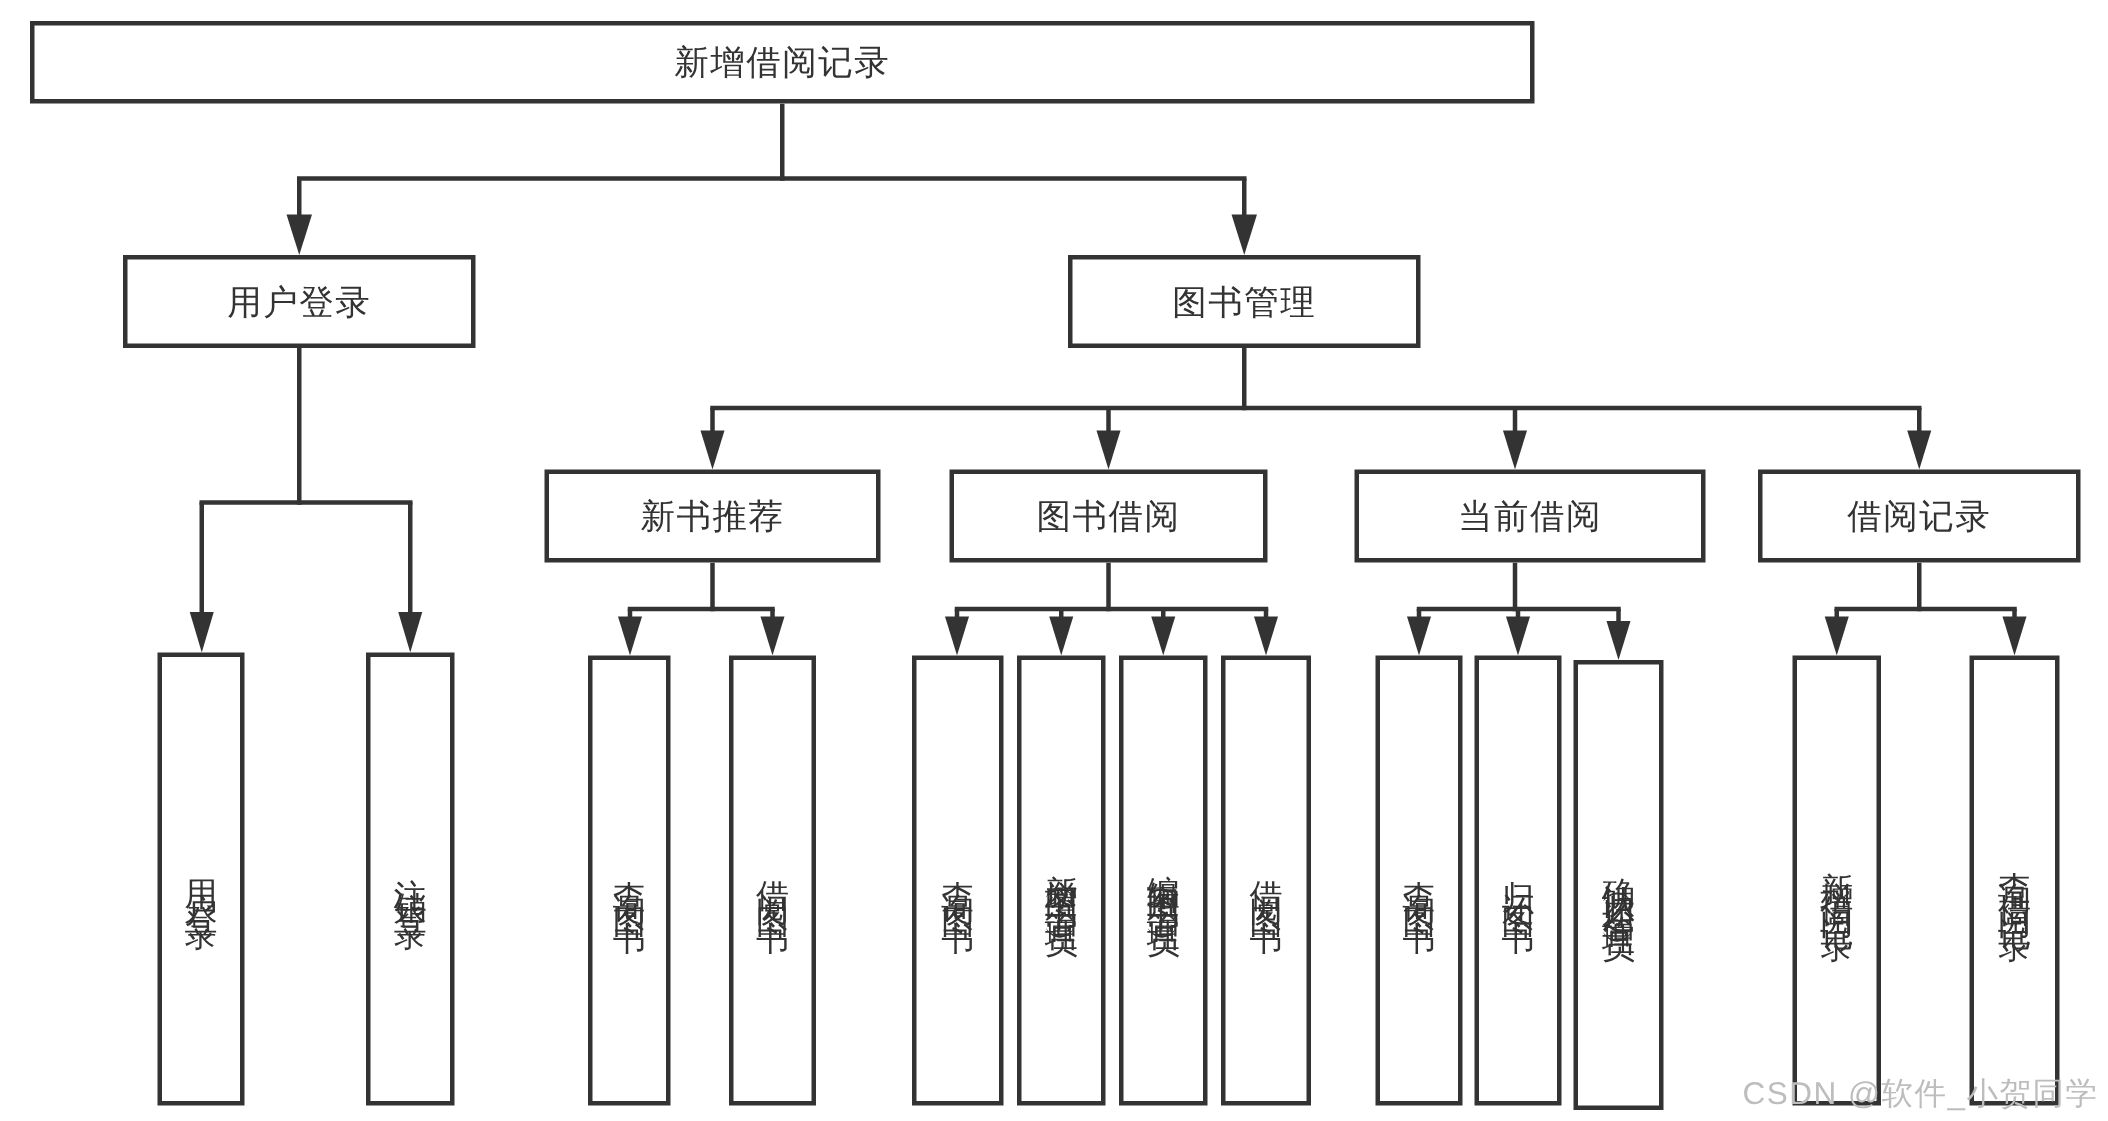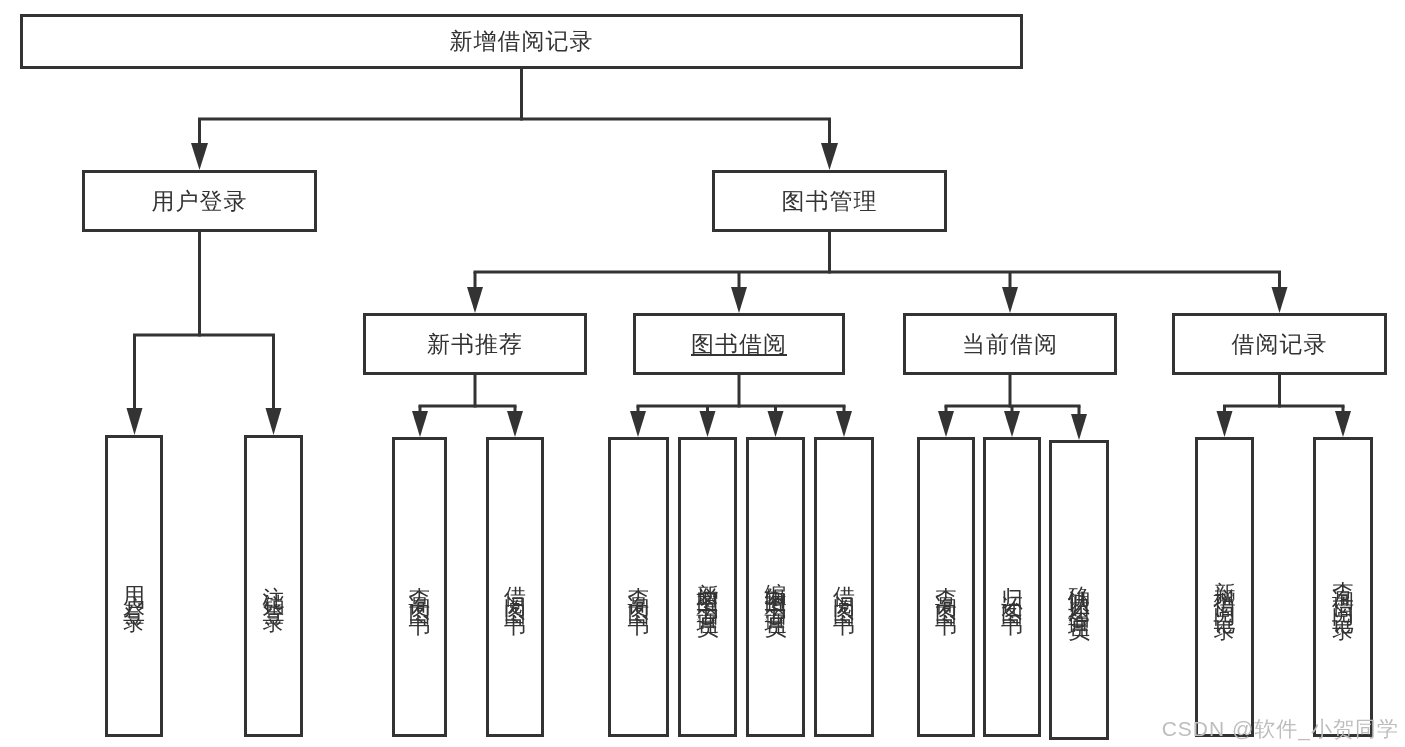"图书借阅" div.box { text-decoration: underline -> none }
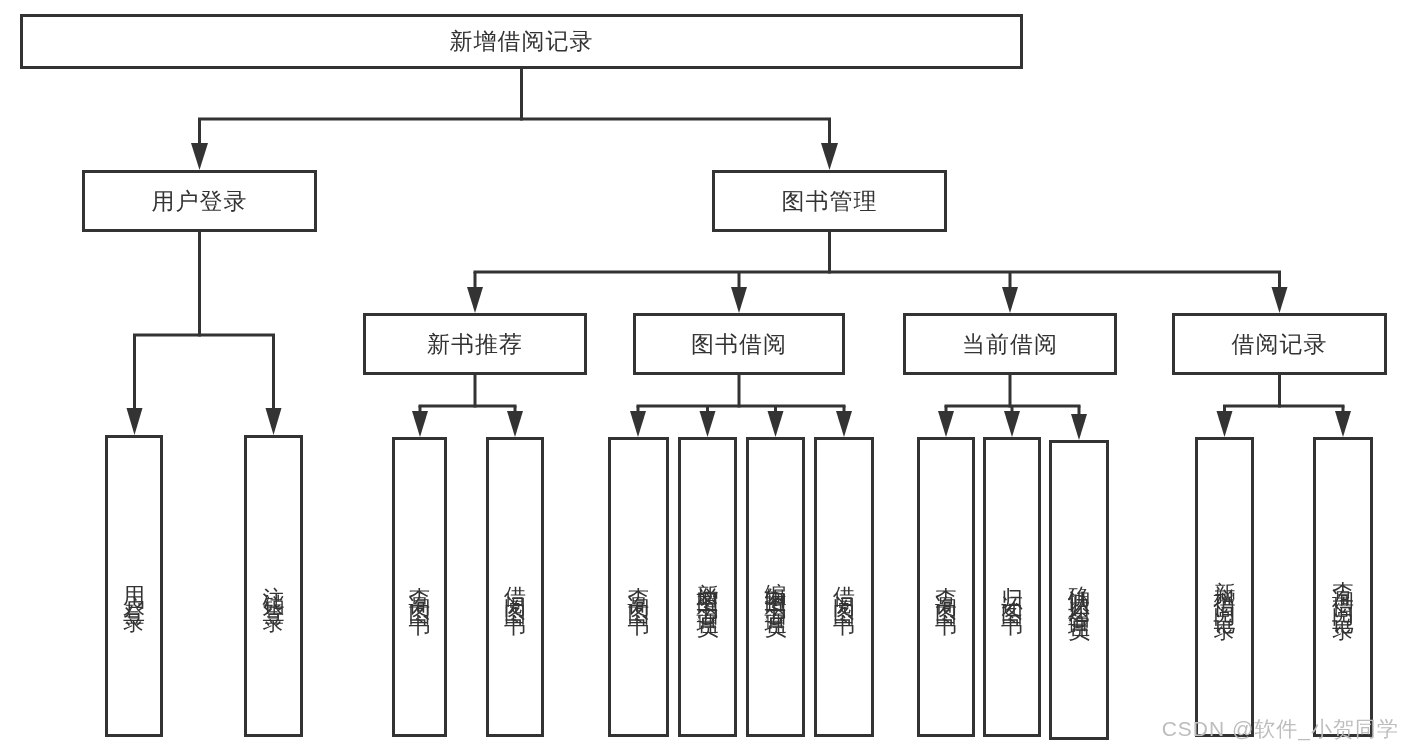"当前借阅" div.box { width: 214px -> 234px }
